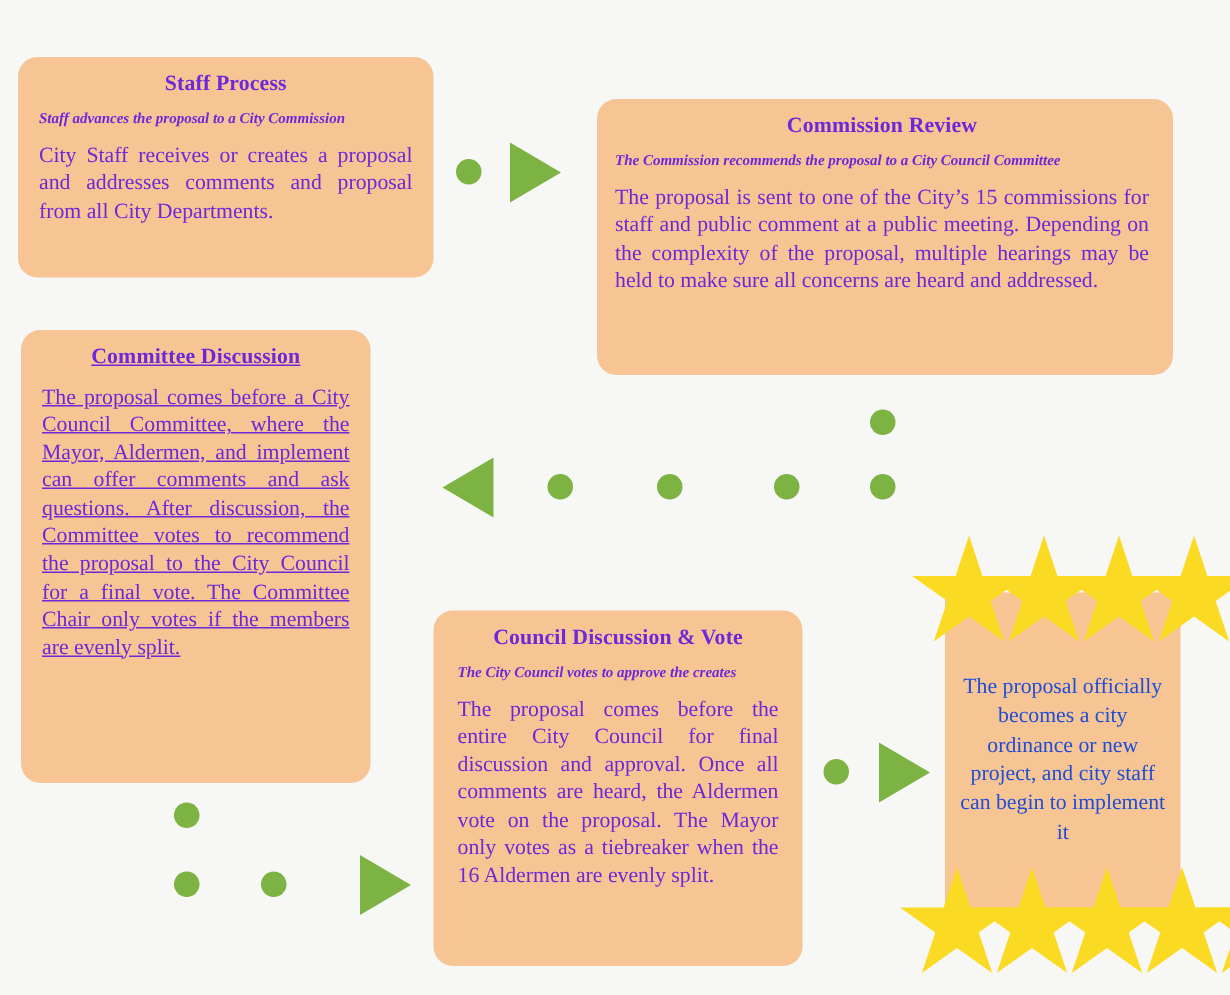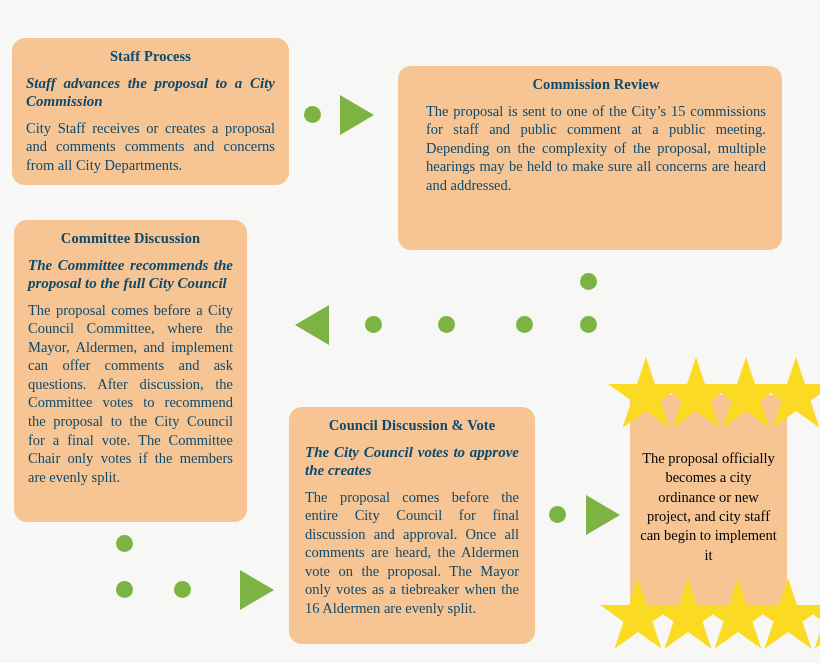"Staff Process" .box { color: #0c4a6e -> #6d28d9 }
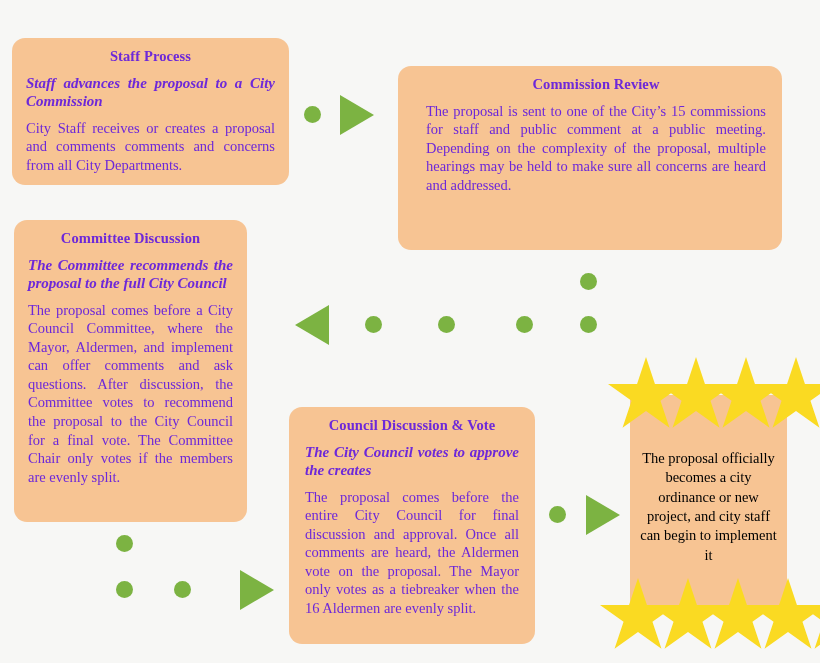"Staff advances the proposal to" .box .sub { font-size: 15px -> 10px }
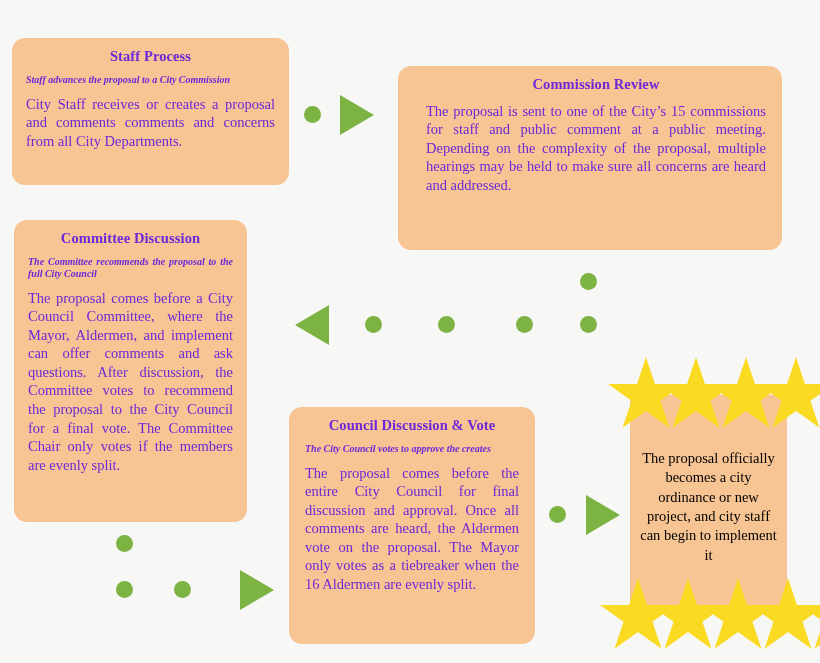"Commission Review" #box-commission { padding: 10px 16px 10px 28px -> 10px 16px 10px 12px }
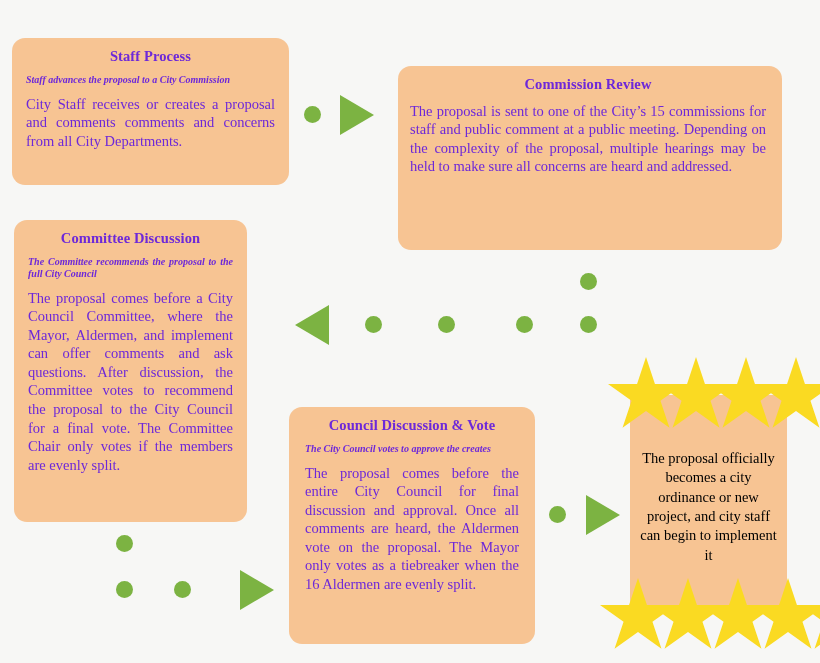"City Staff receives or creates" p.body { text: comments comments and concerns -> addresses comments and proposal }
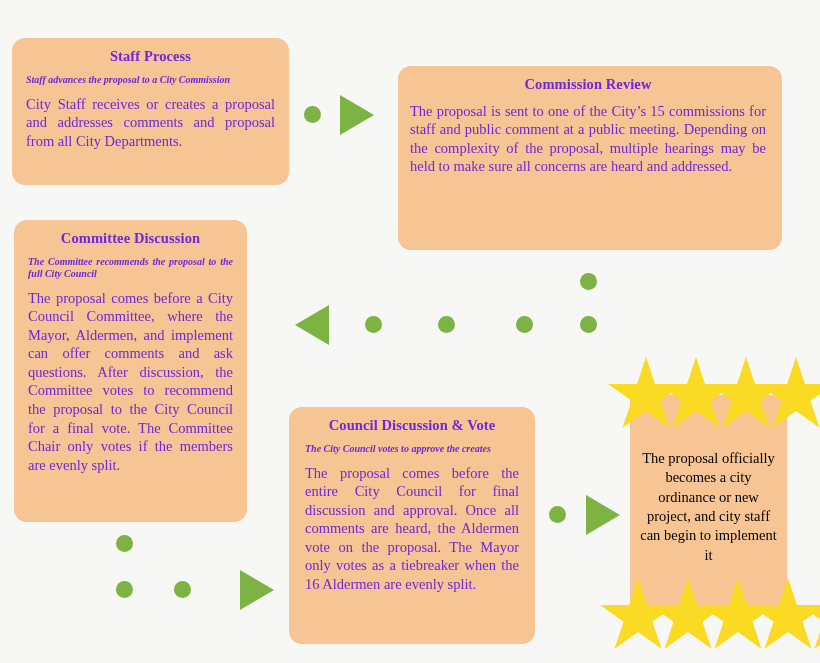"The Commission recommends the proposal" p.sub { html: none -> <p>The Commission recommends the proposal to a City Council Committee</p> }
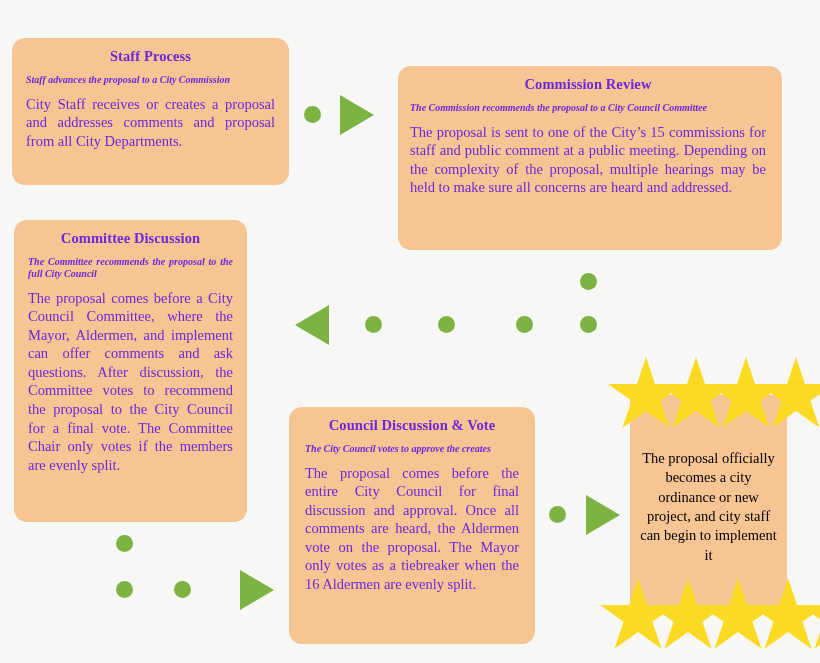"Committee Discussion" #box-committee { text-decoration: none -> underline }
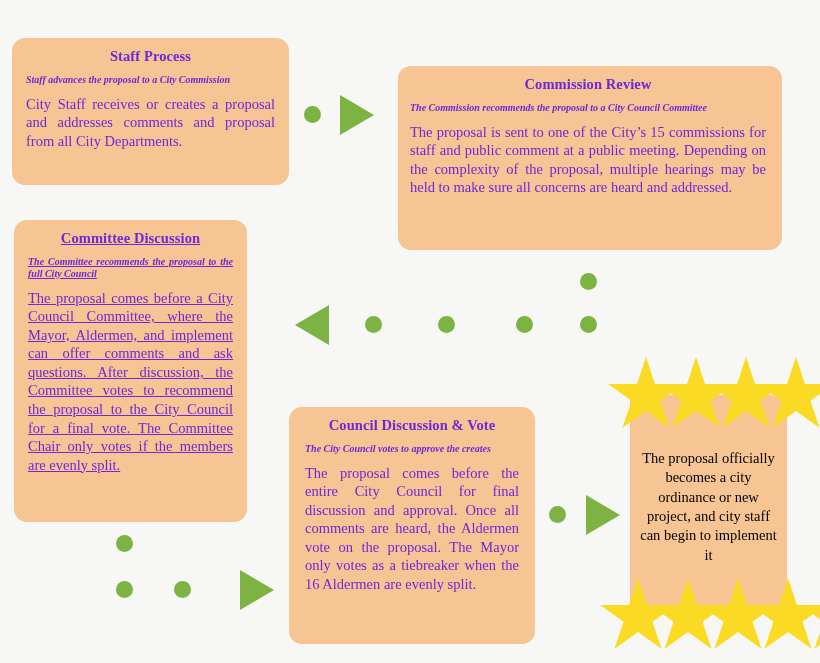"The Committee recommends the proposal" p.sub { html: <p>The Committee recommends the proposal to the full City Council</p> -> none }
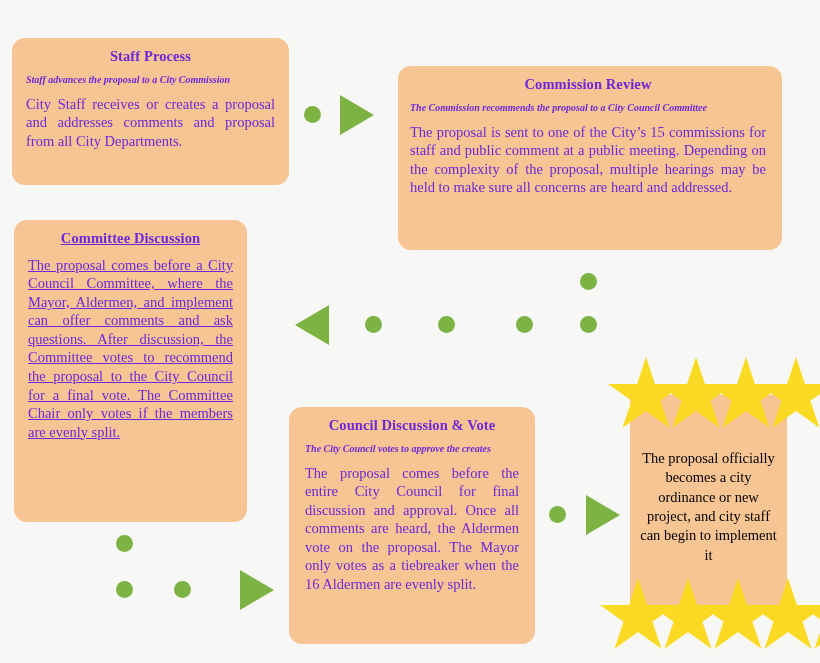"The proposal officially becomes a" #box-outcome { color: #000000 -> #1d4ed8 }
